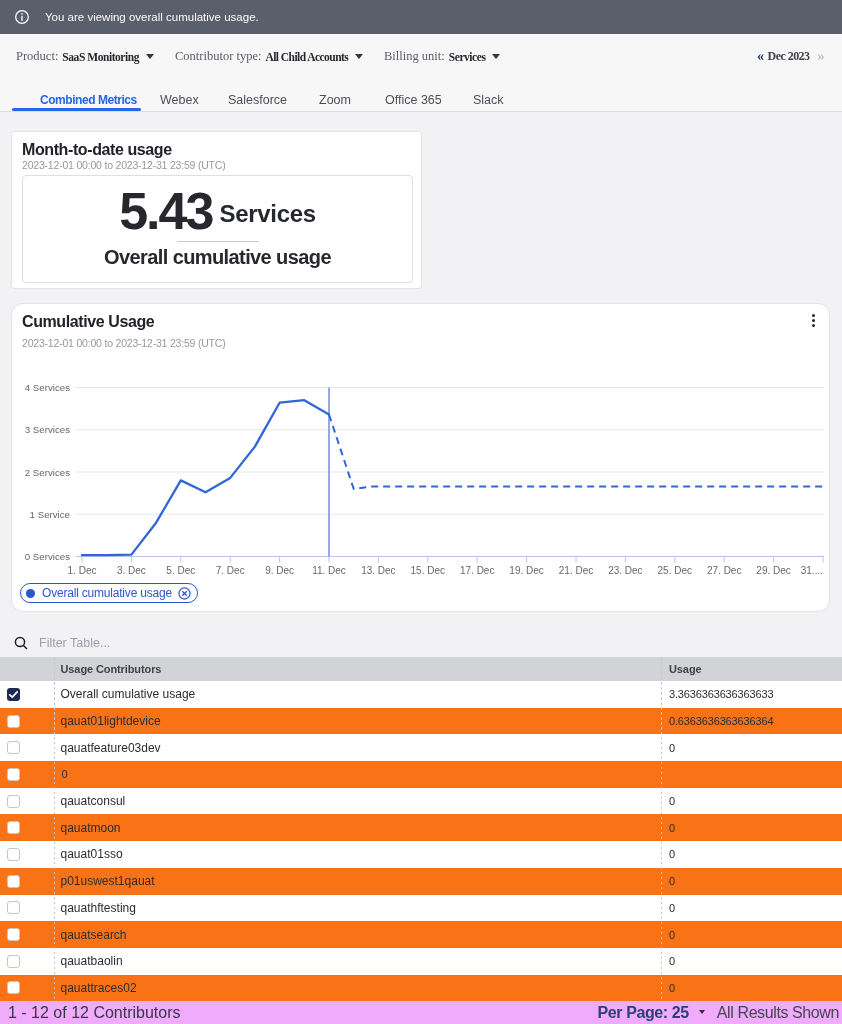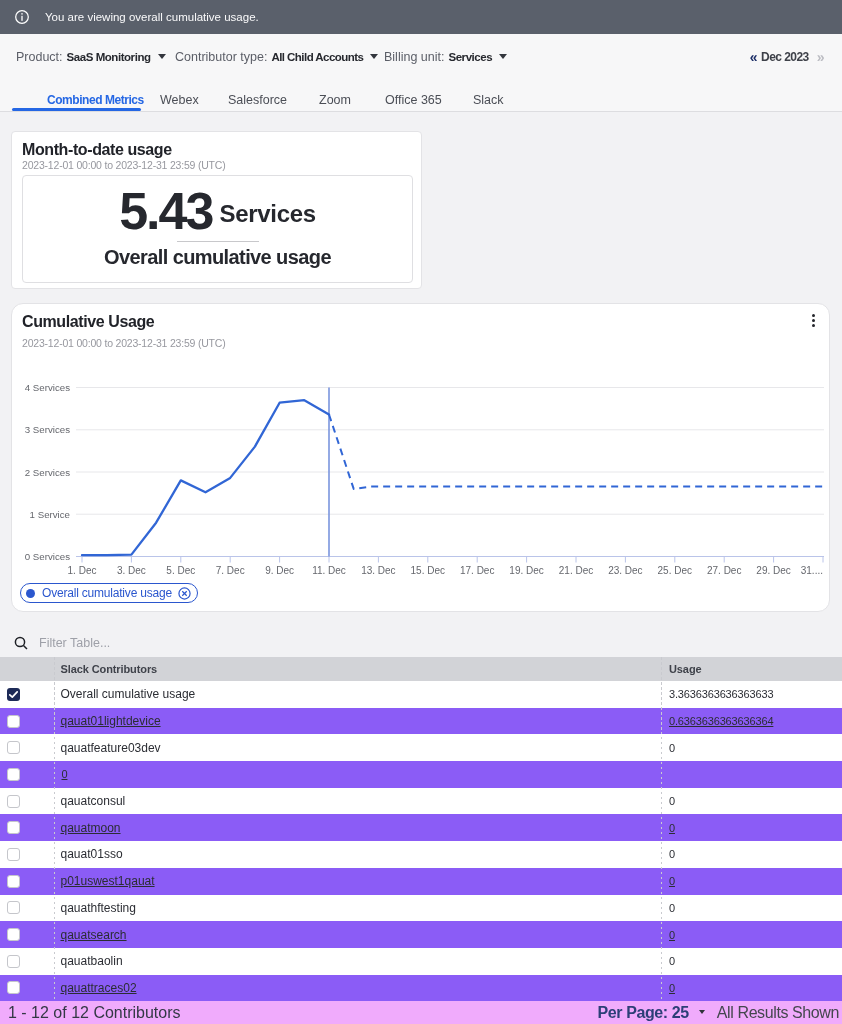"Product:" .filterbar { font-family: none -> Liberation Serif, serif }
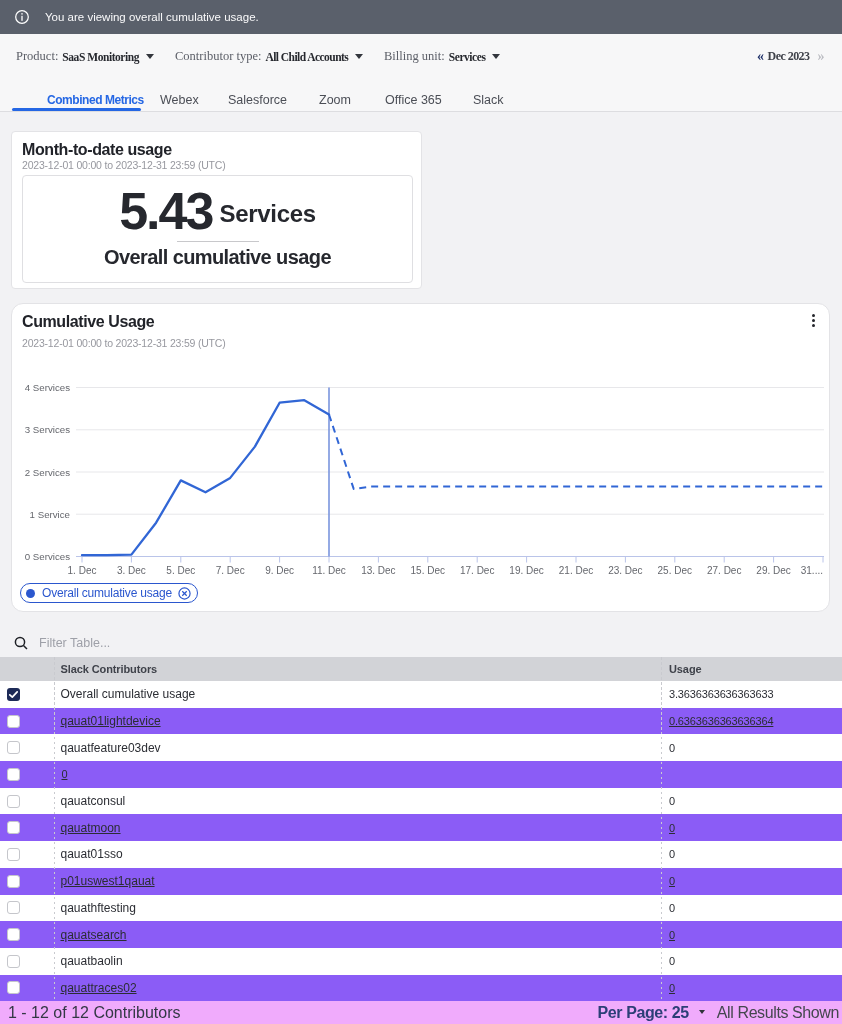"Combined Metrics" div.tab { left: 47px -> 40px }
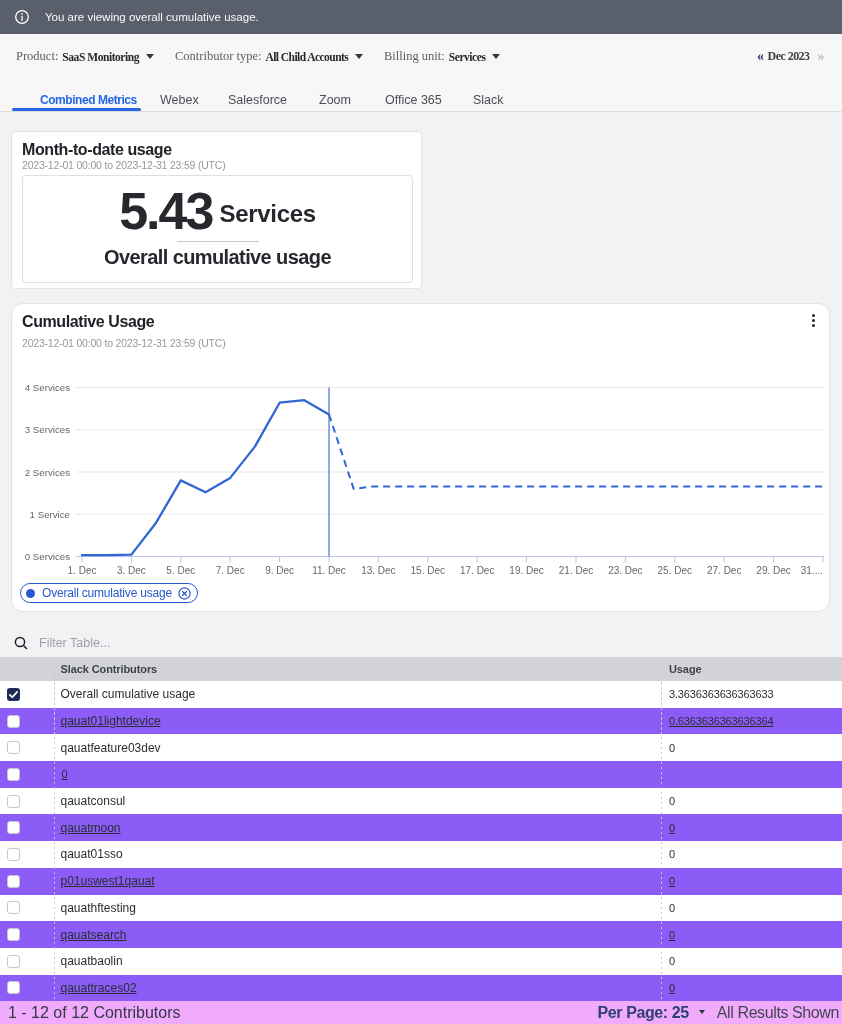"Slack Contributors" div.c2 { text: Slack -> Usage }
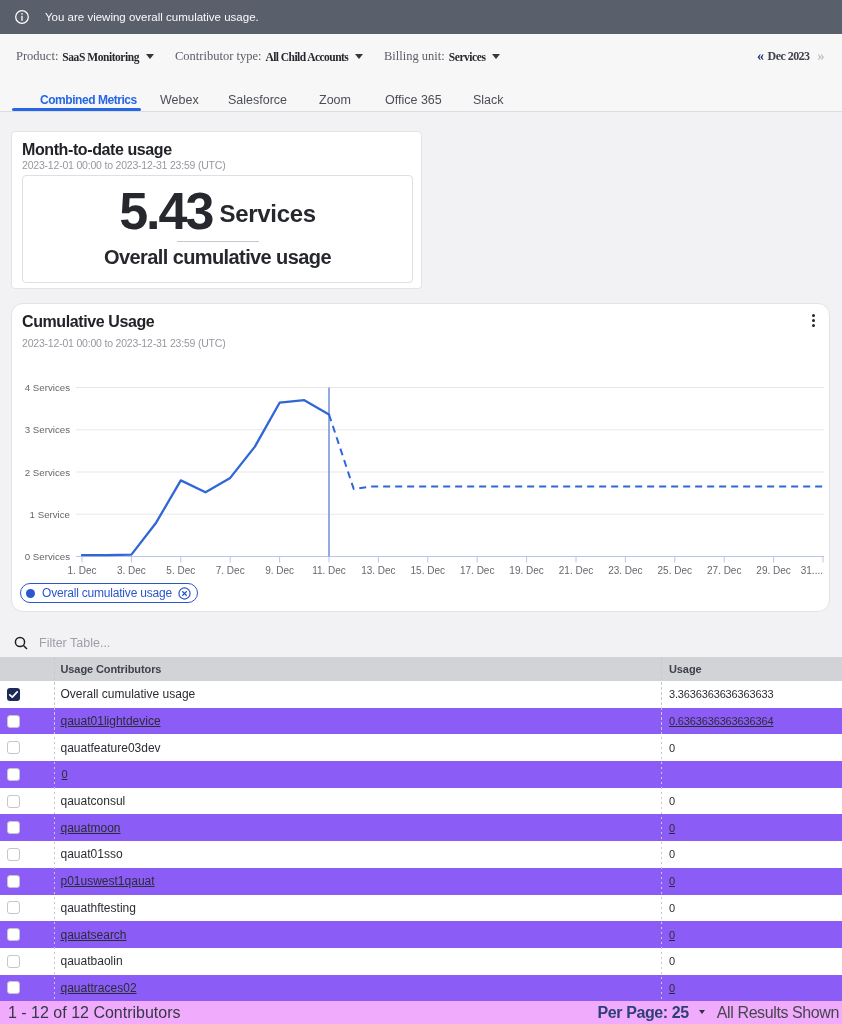"qauat01lightdevice" .trow.alt { background: #8b5cf6 -> #f97316; text-decoration: underline -> none }
